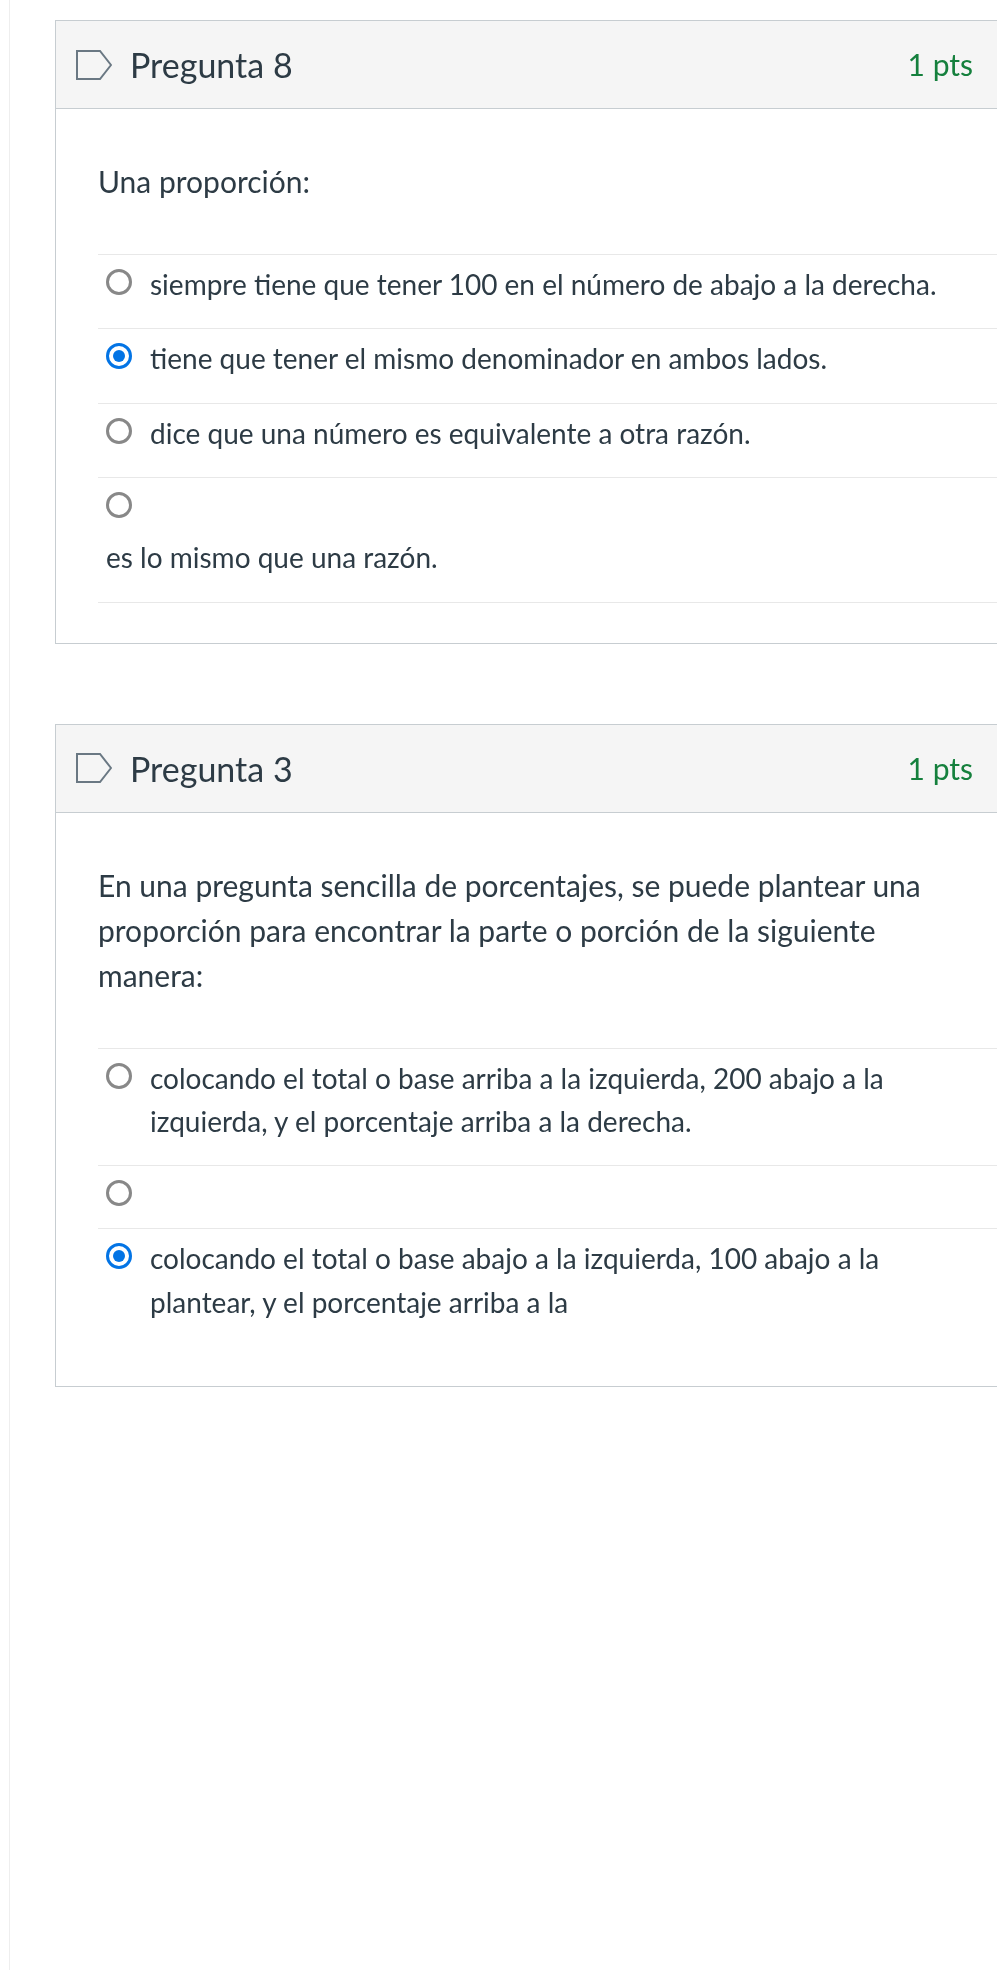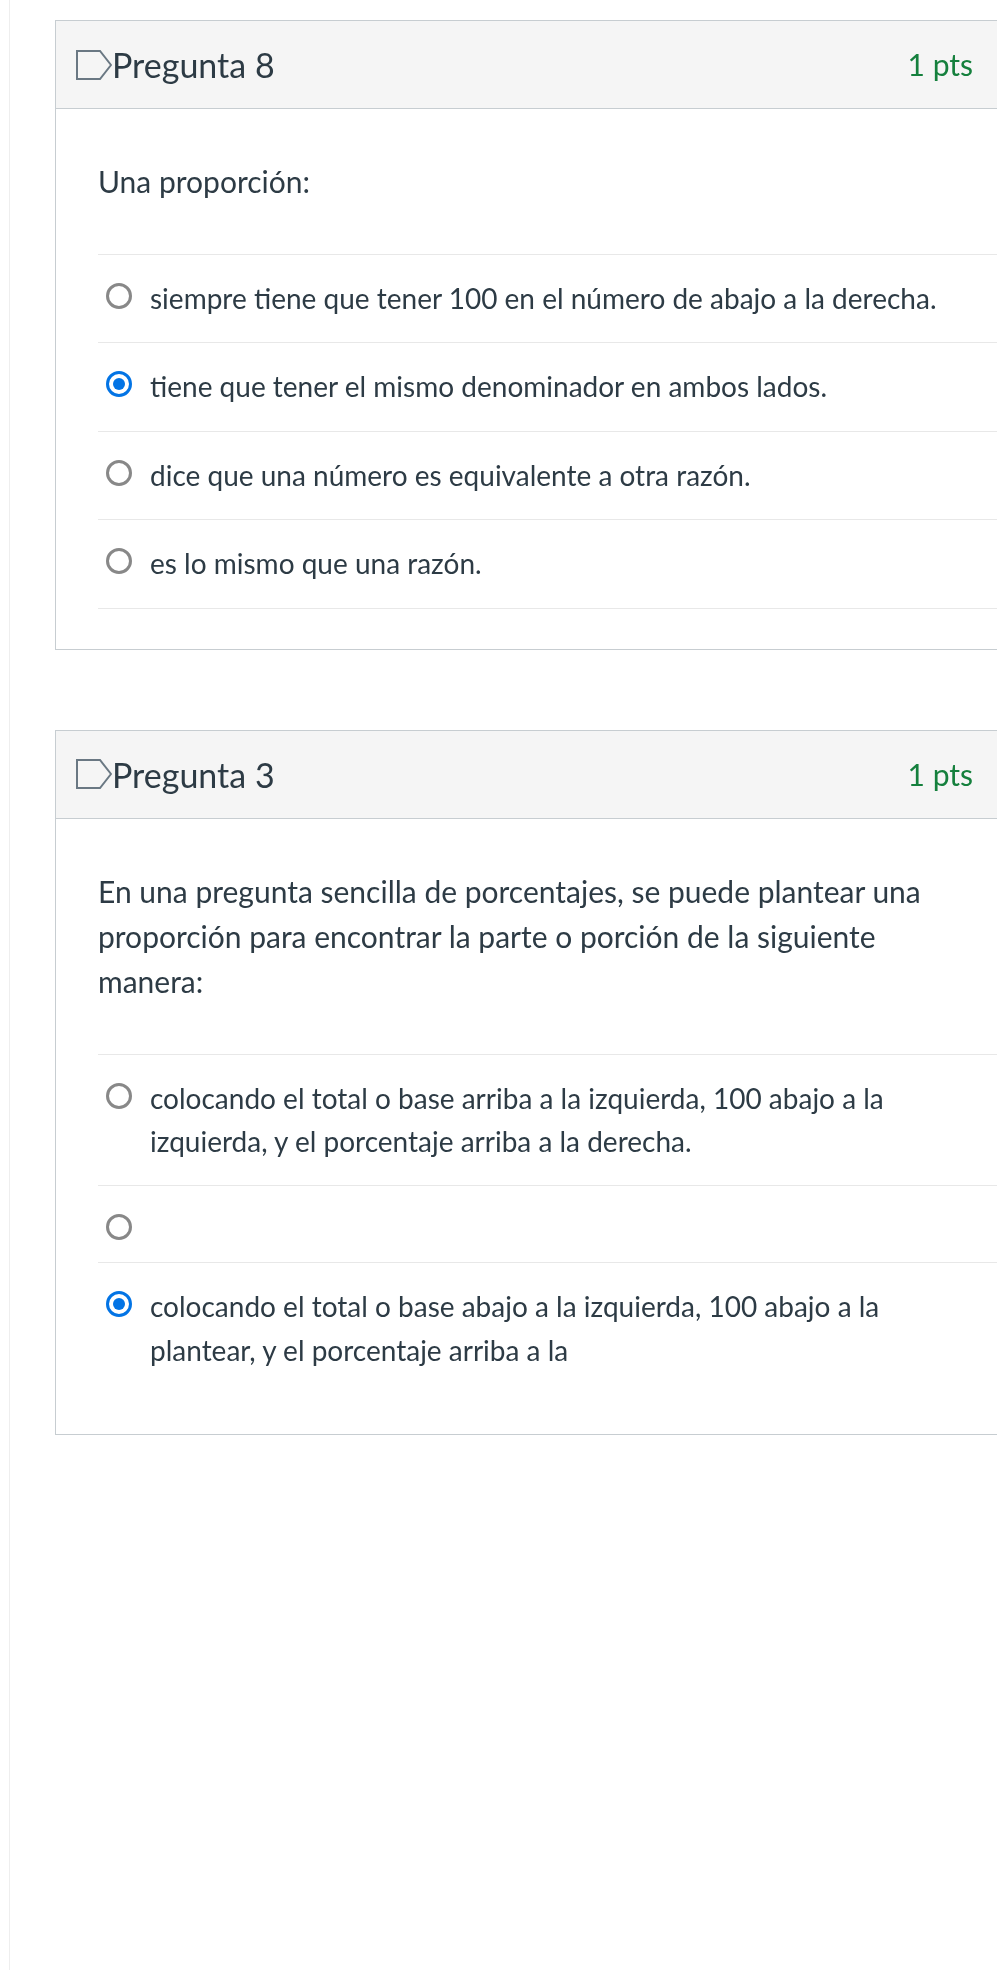"Pregunta 8" .header-left { gap: 0 -> 18px }
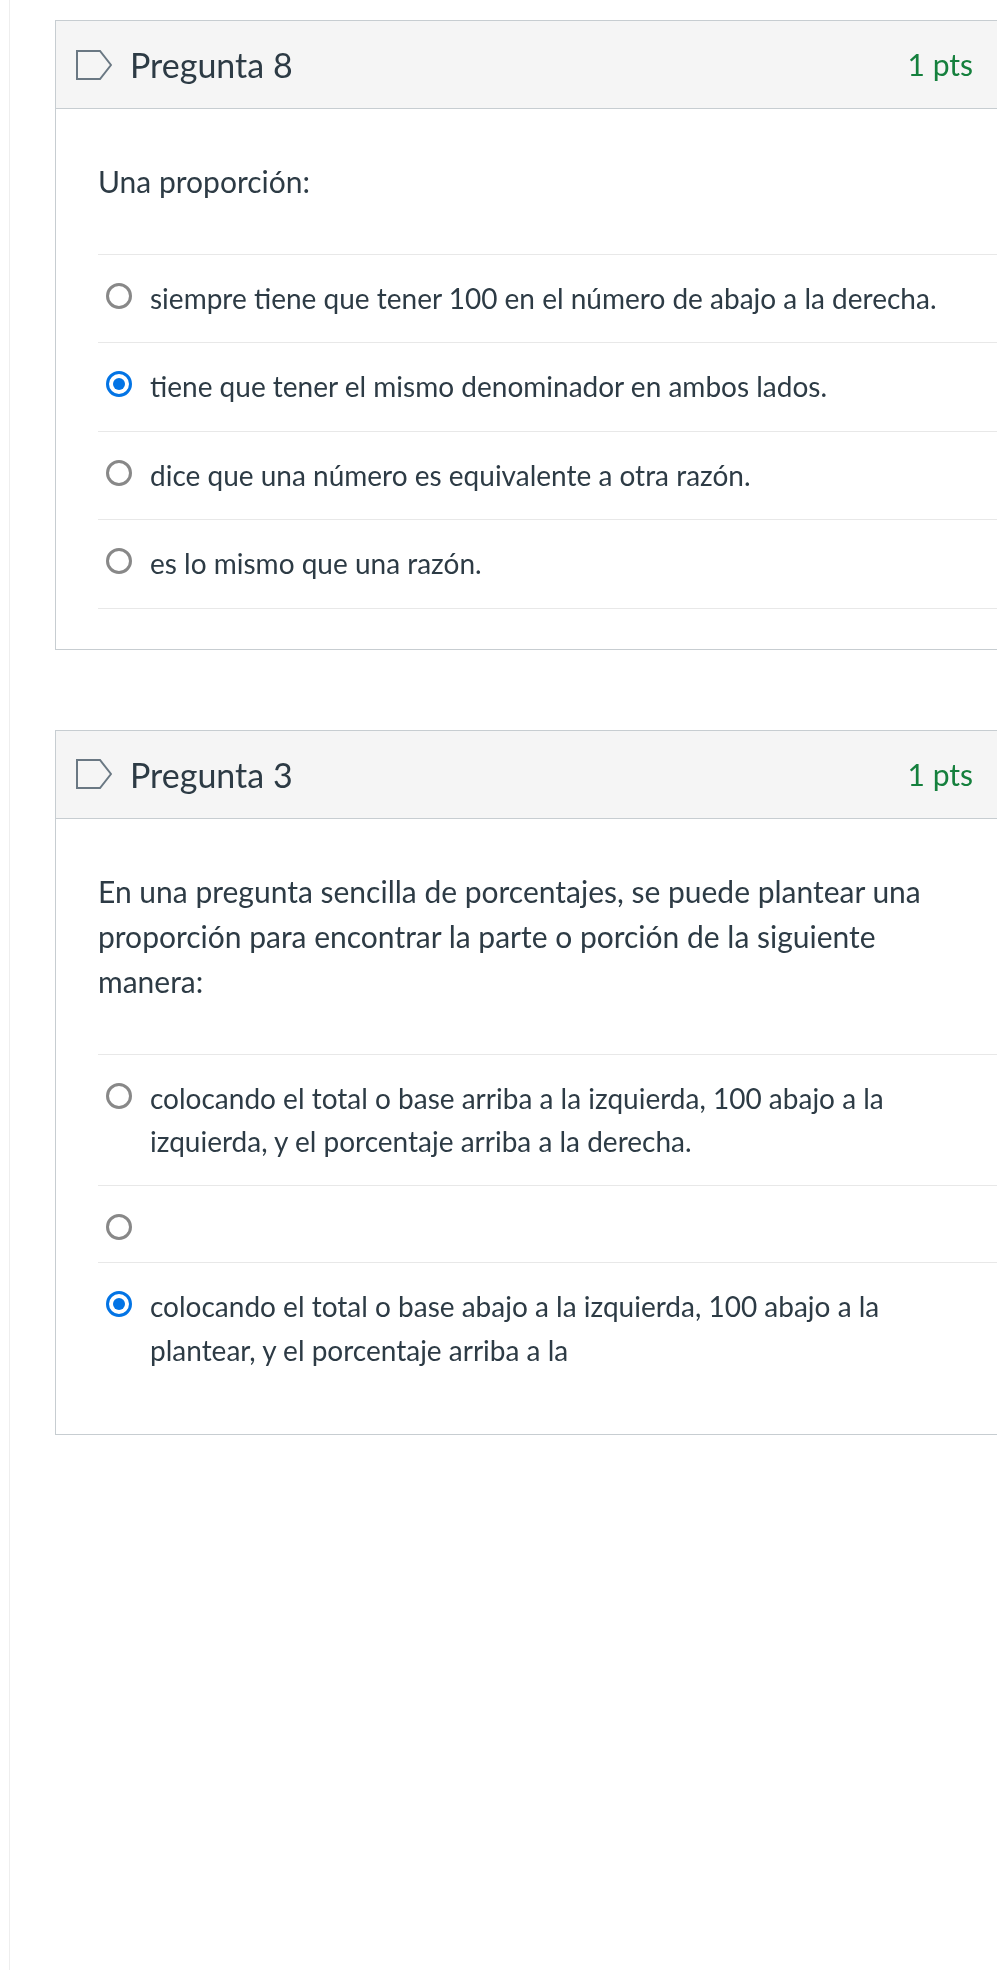"siempre tiene que tener 100" .option { padding: 22px 10px 22px 8px -> 8px 10px 22px 8px }
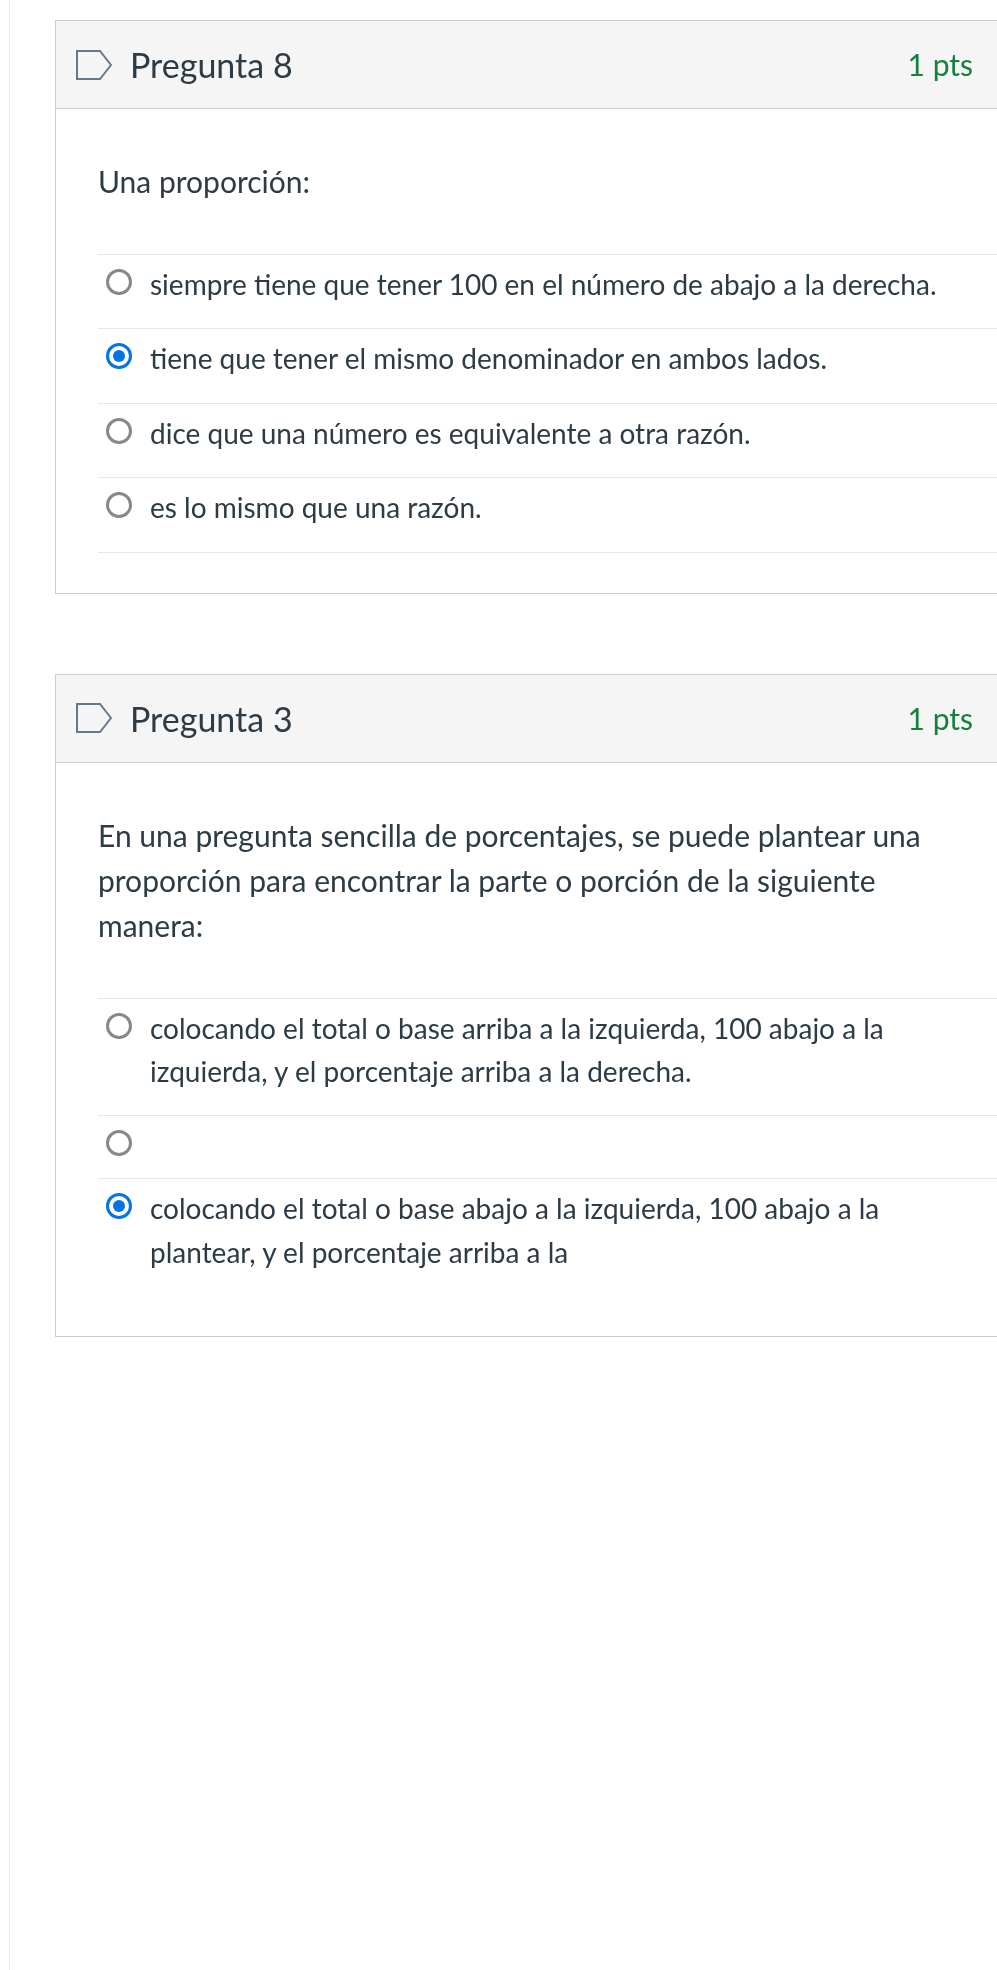"es lo mismo que una" .option:last-child.with-bottom { flex-direction: none -> column }
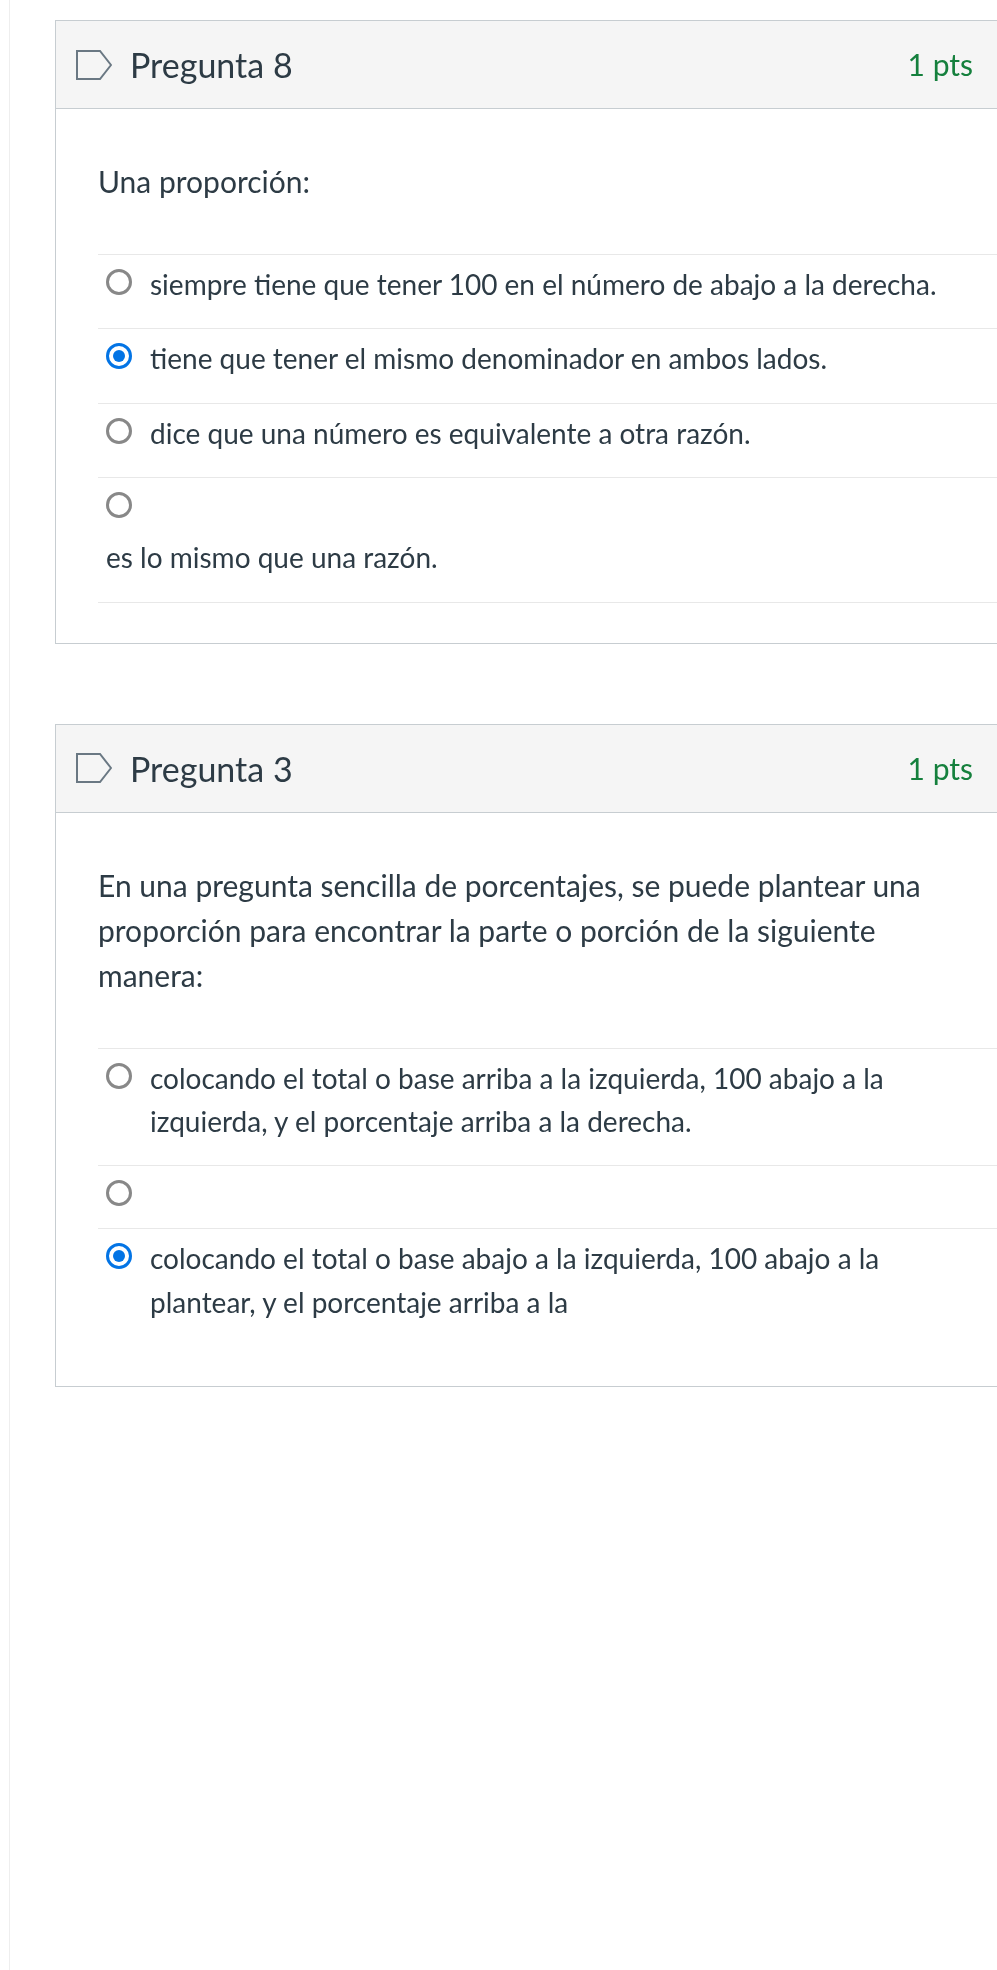"colocando el total o base arriba" span.option-label { text: 100 -> 200 }
